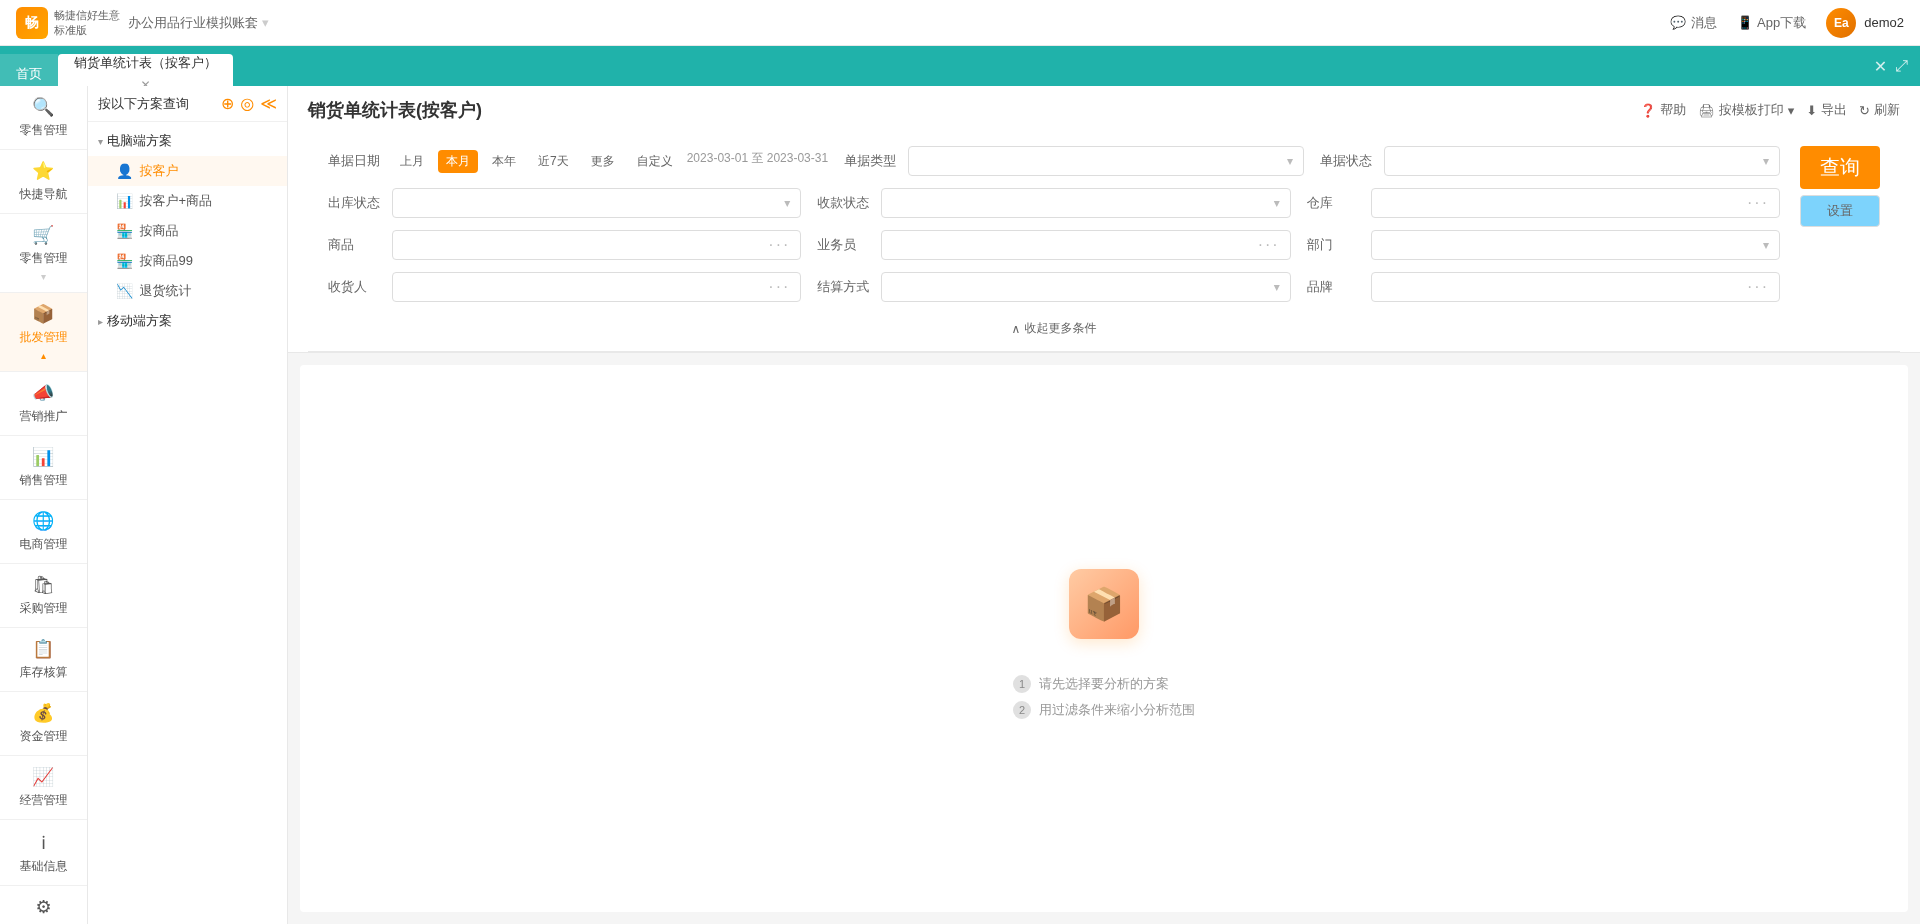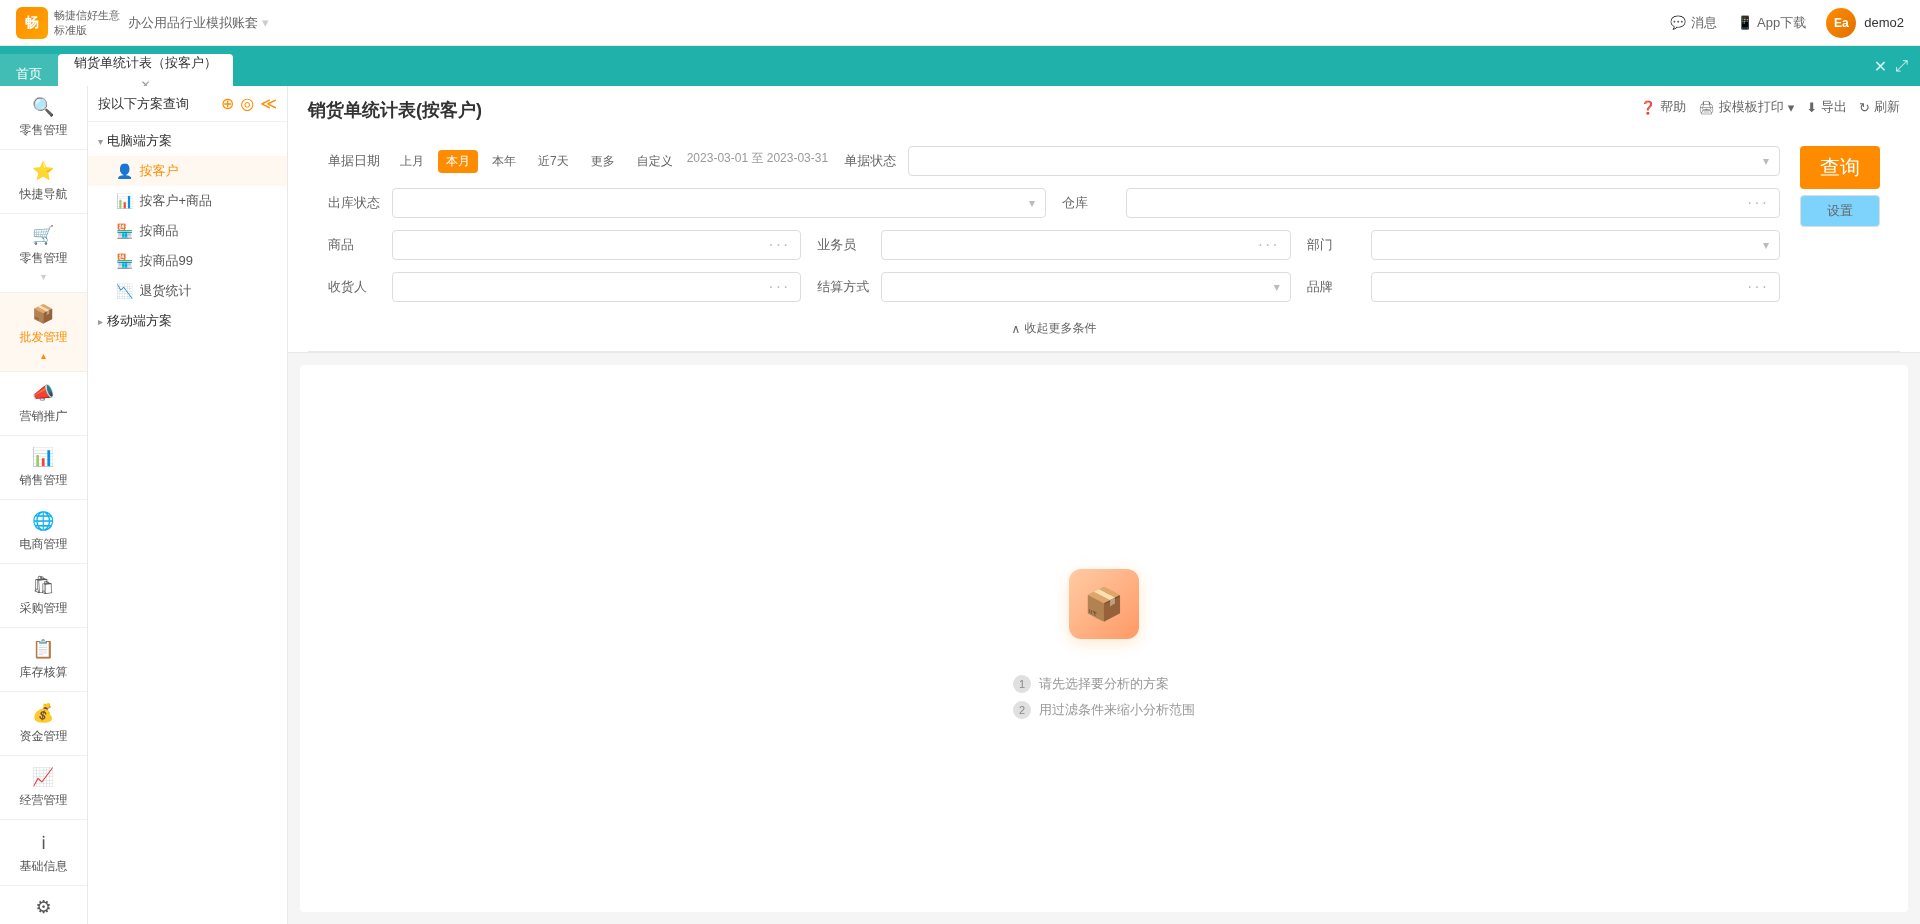"销货单统计表(按客户)" .page-title-row { align-items: flex-start -> center }
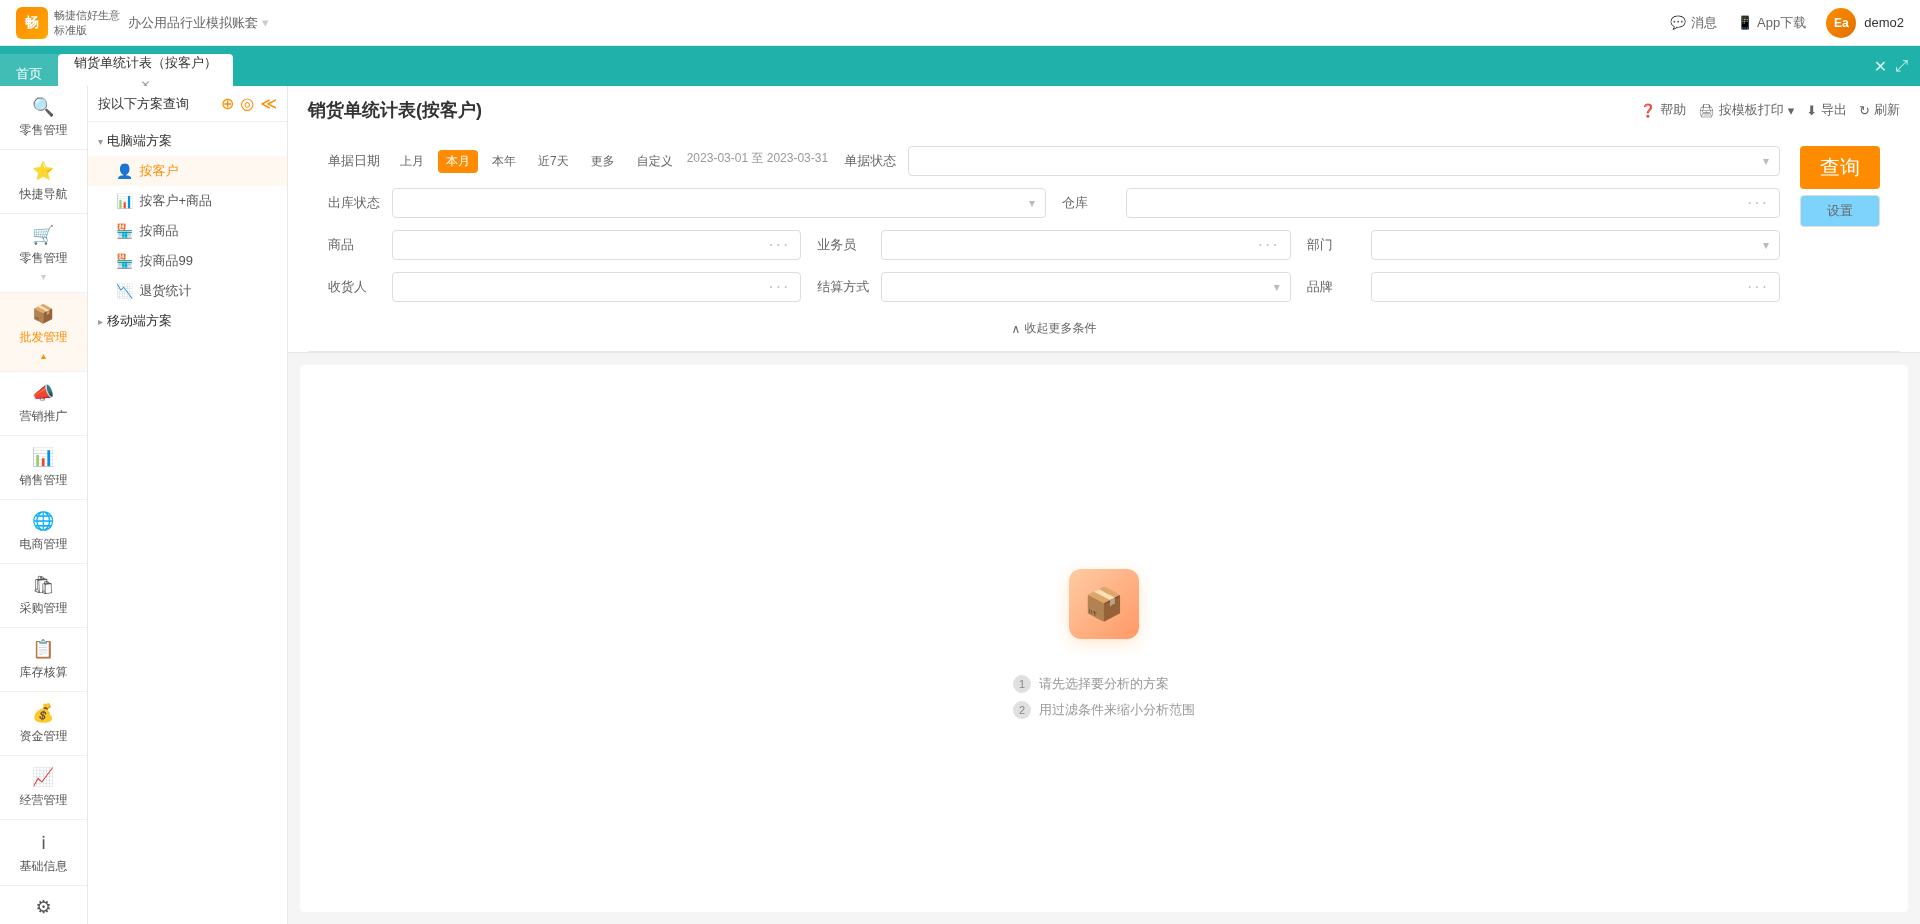"单据类型" div.filter-item { html: none -> <div> <span>单据类型</span> <div> <span></span> <span></span> </div> </div> }
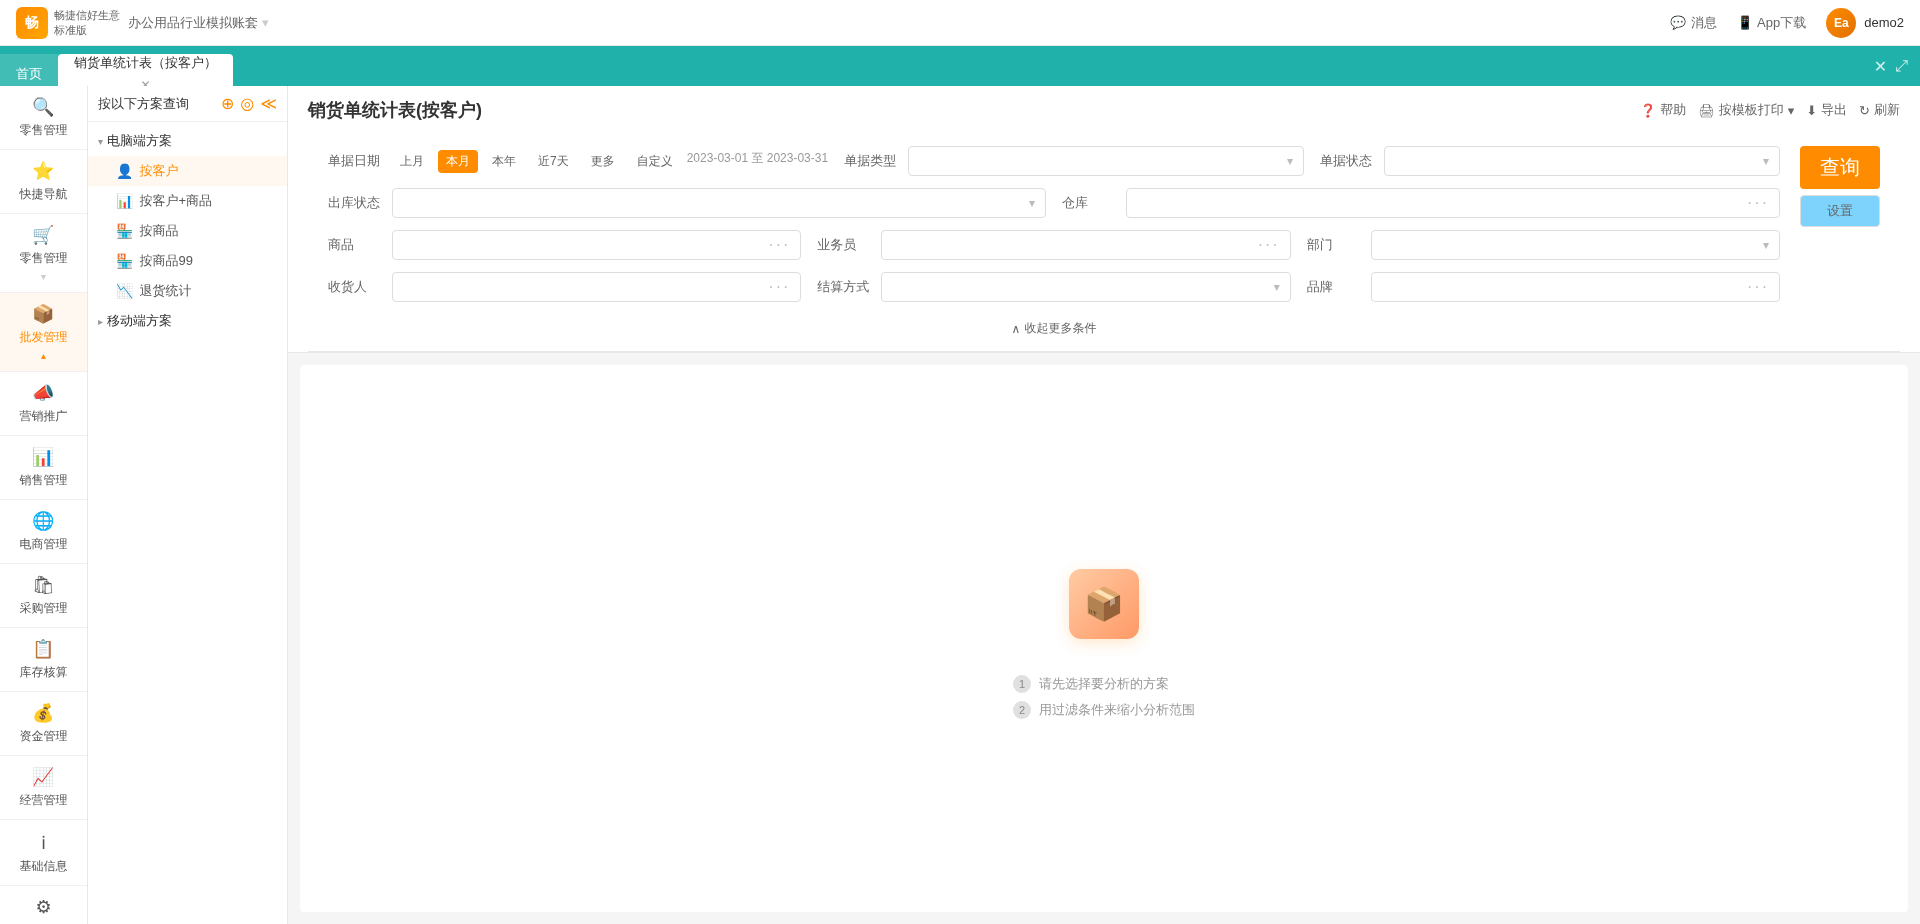"收款状态" div.filter-item { html: none -> <div> <span>收款状态</span> <div> <span></span> <span></span> </div> </div> }
